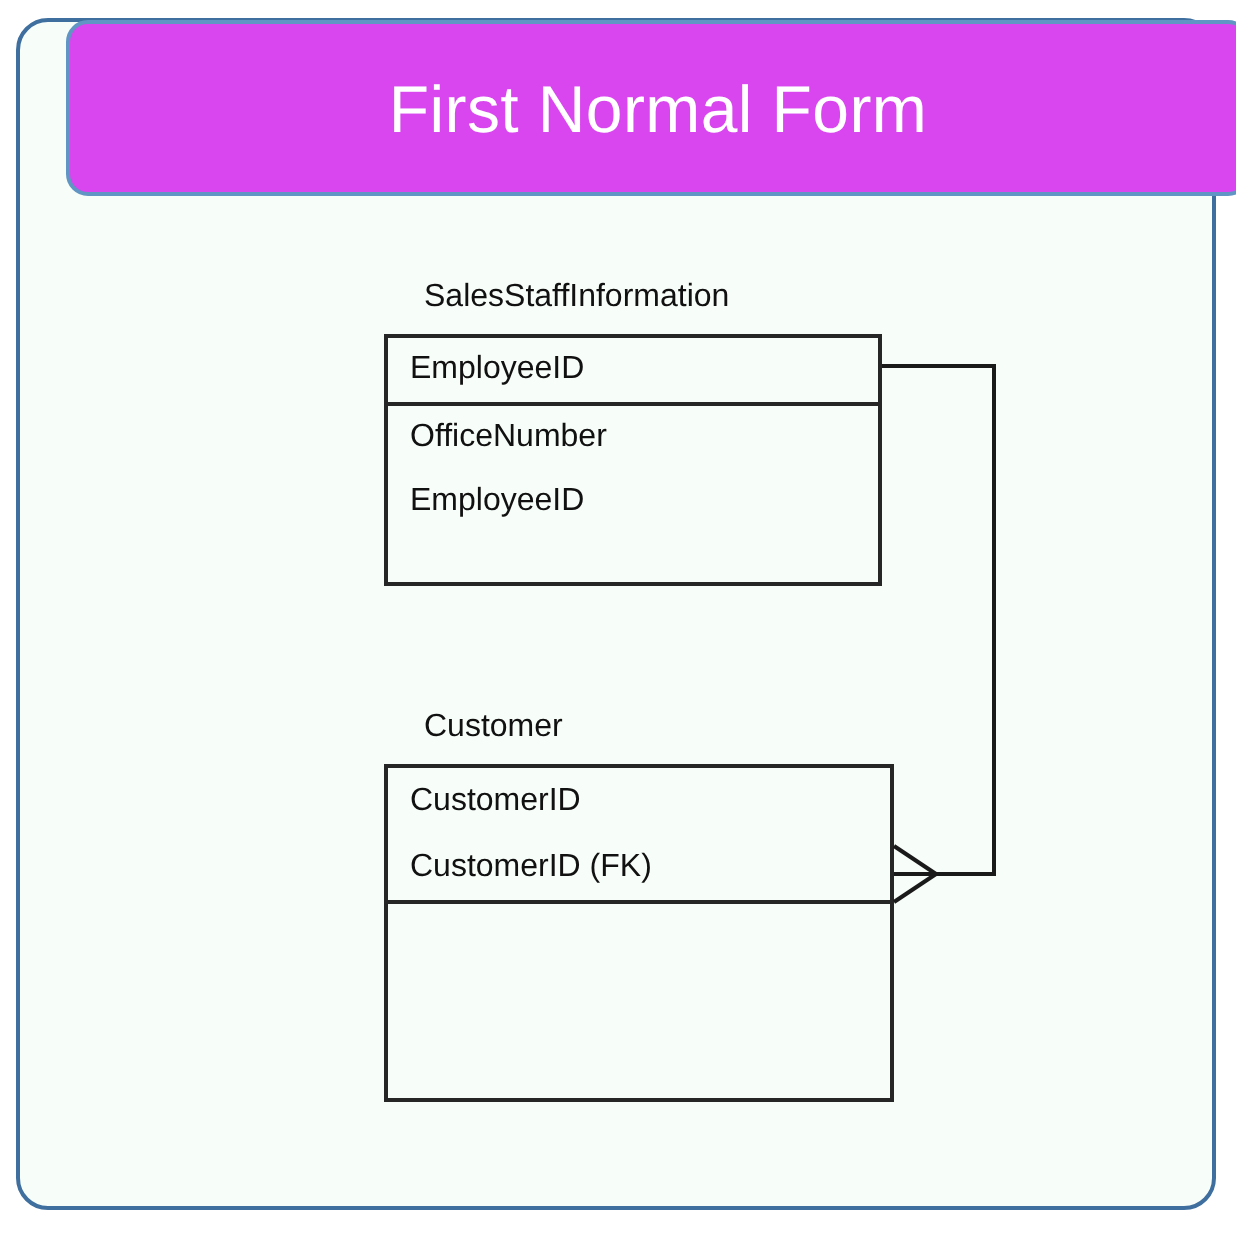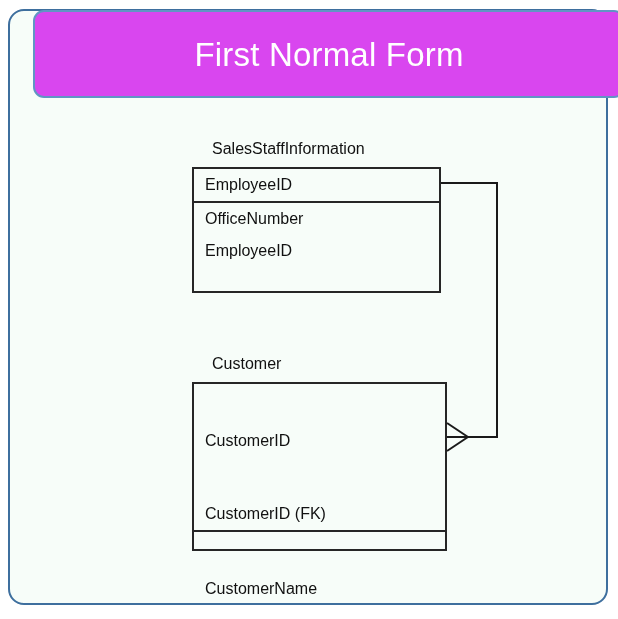"CustomerID" #entity-customer .attr-row { margin-top: 40px -> none }
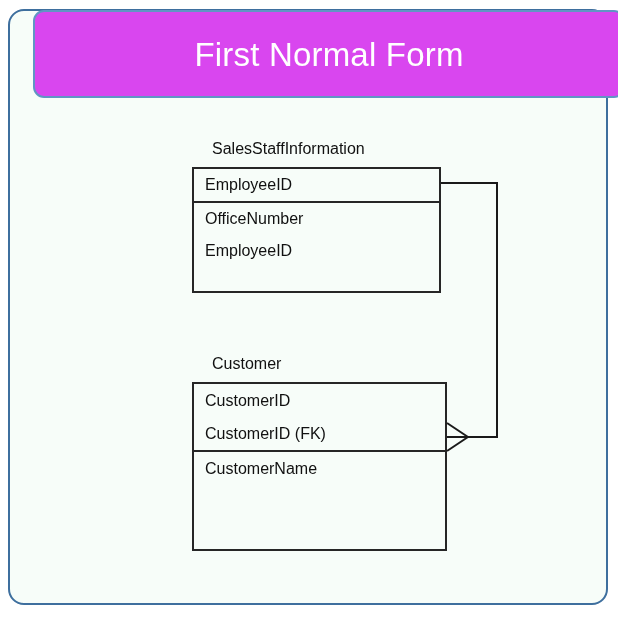"CustomerName" div.attr-row { html: <div>CustomerName</div> -> none }
